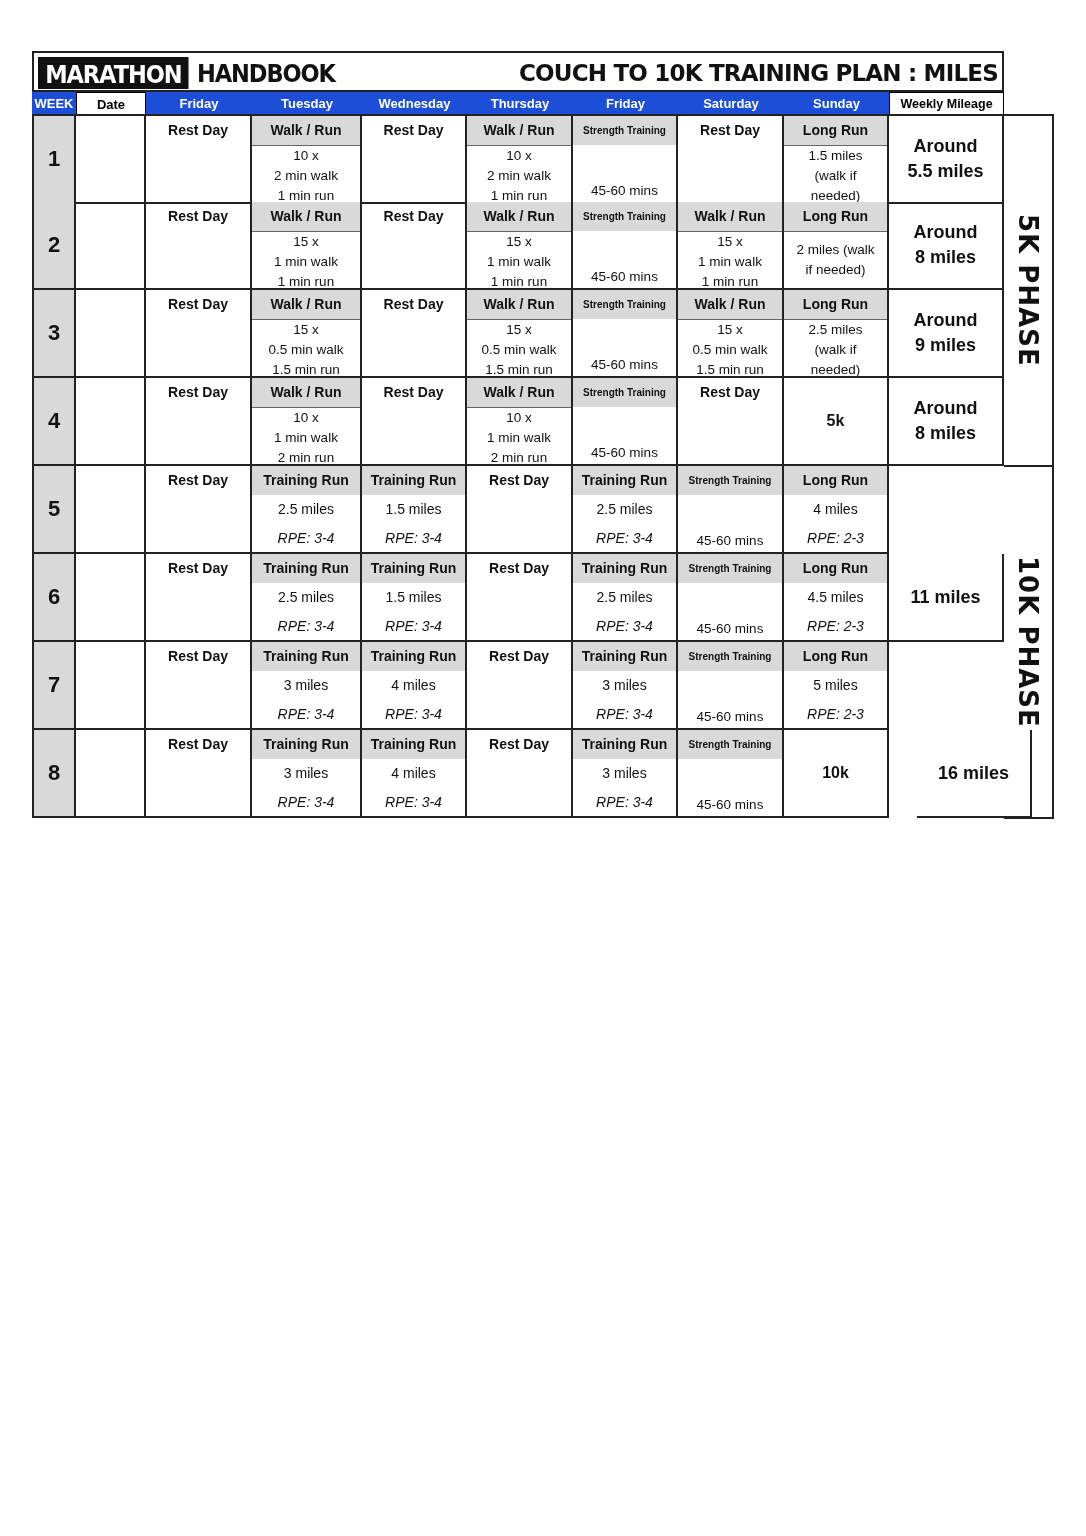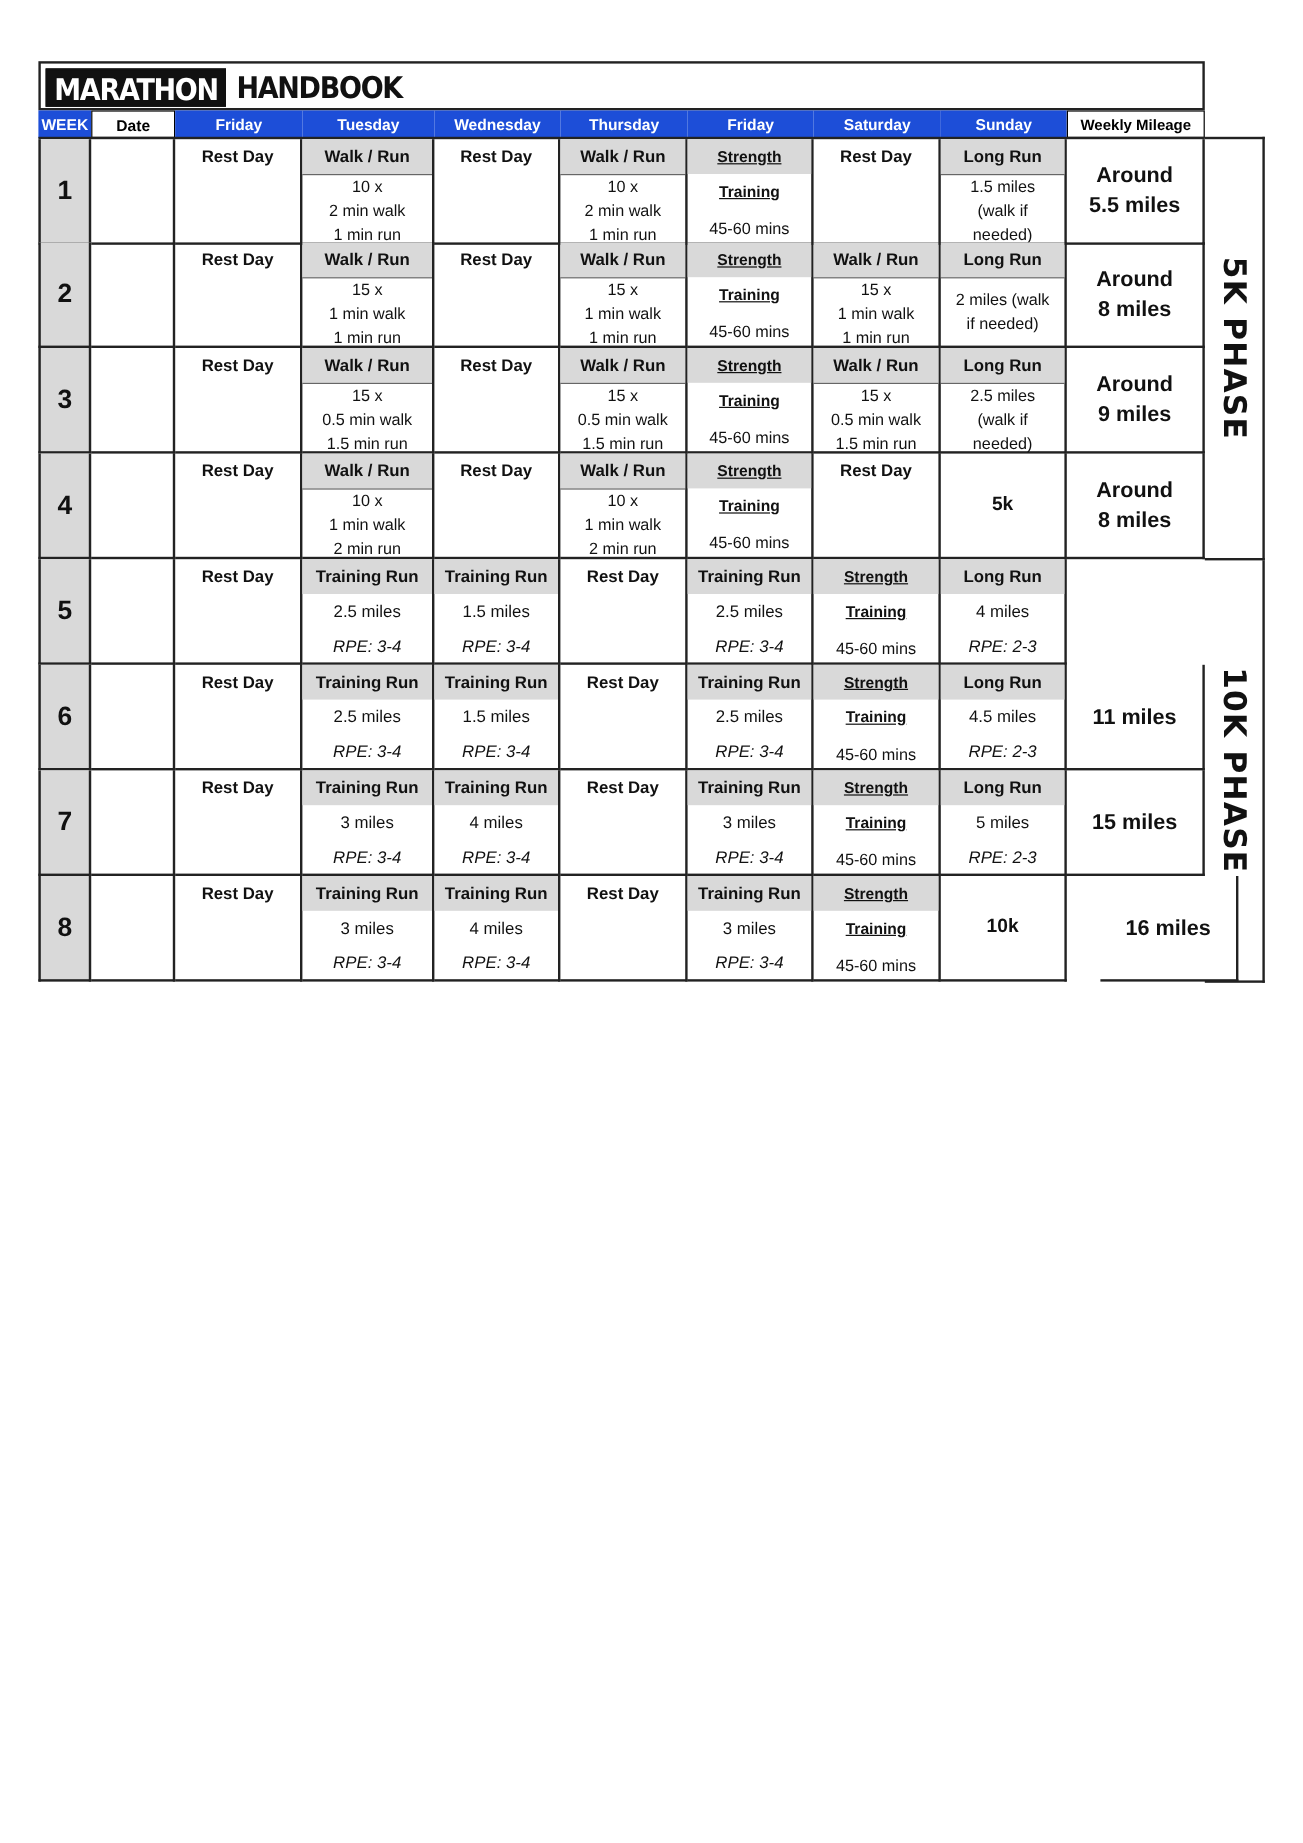"COUCH TO 10K TRAINING PLAN" div.plan-title { html: none -> <div>COUCH TO 10K TRAINING PLAN : MILES</div> }
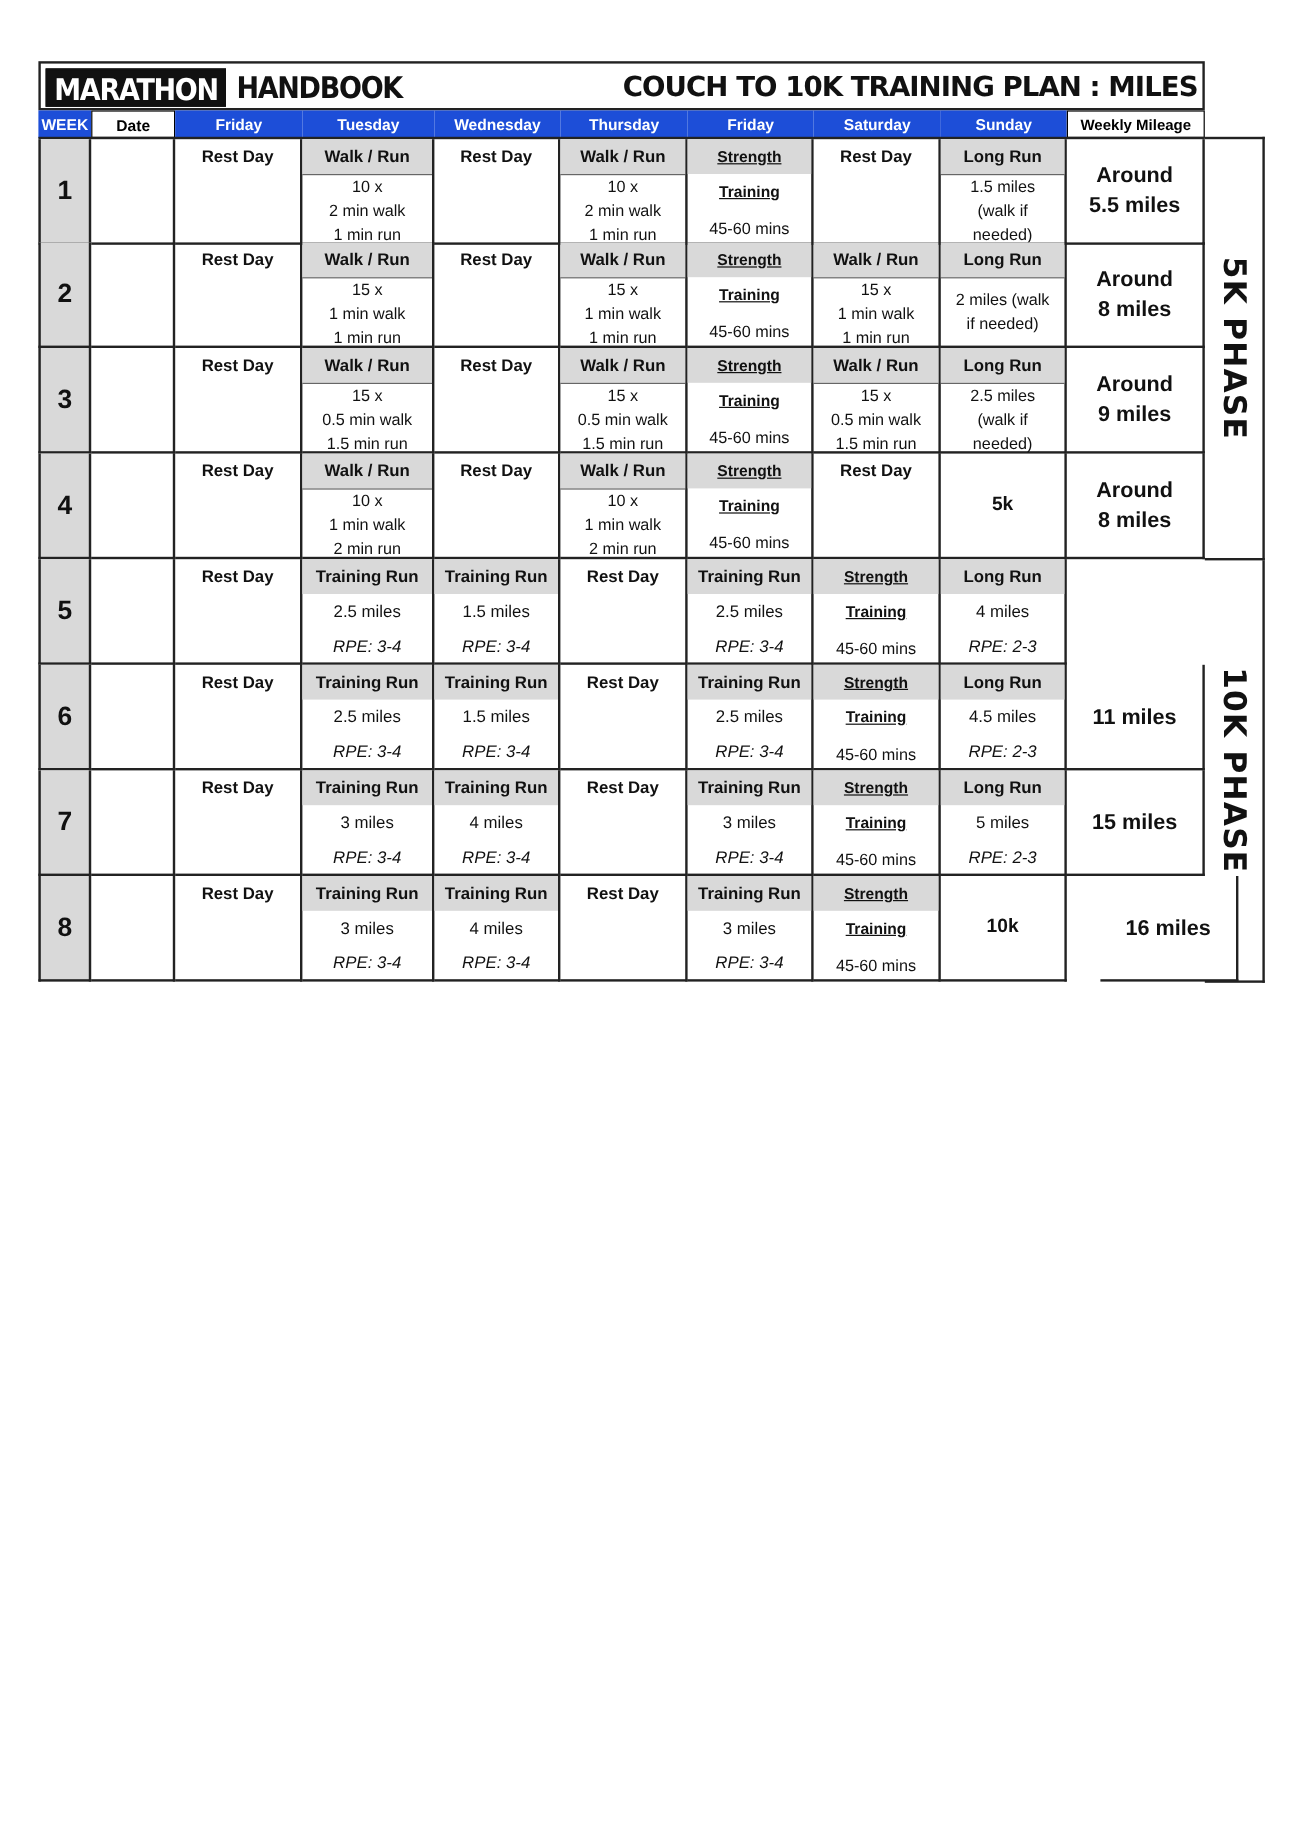"Strength Training" .act-head.small { font-size: 13px -> 10px; text-decoration: underline -> none }
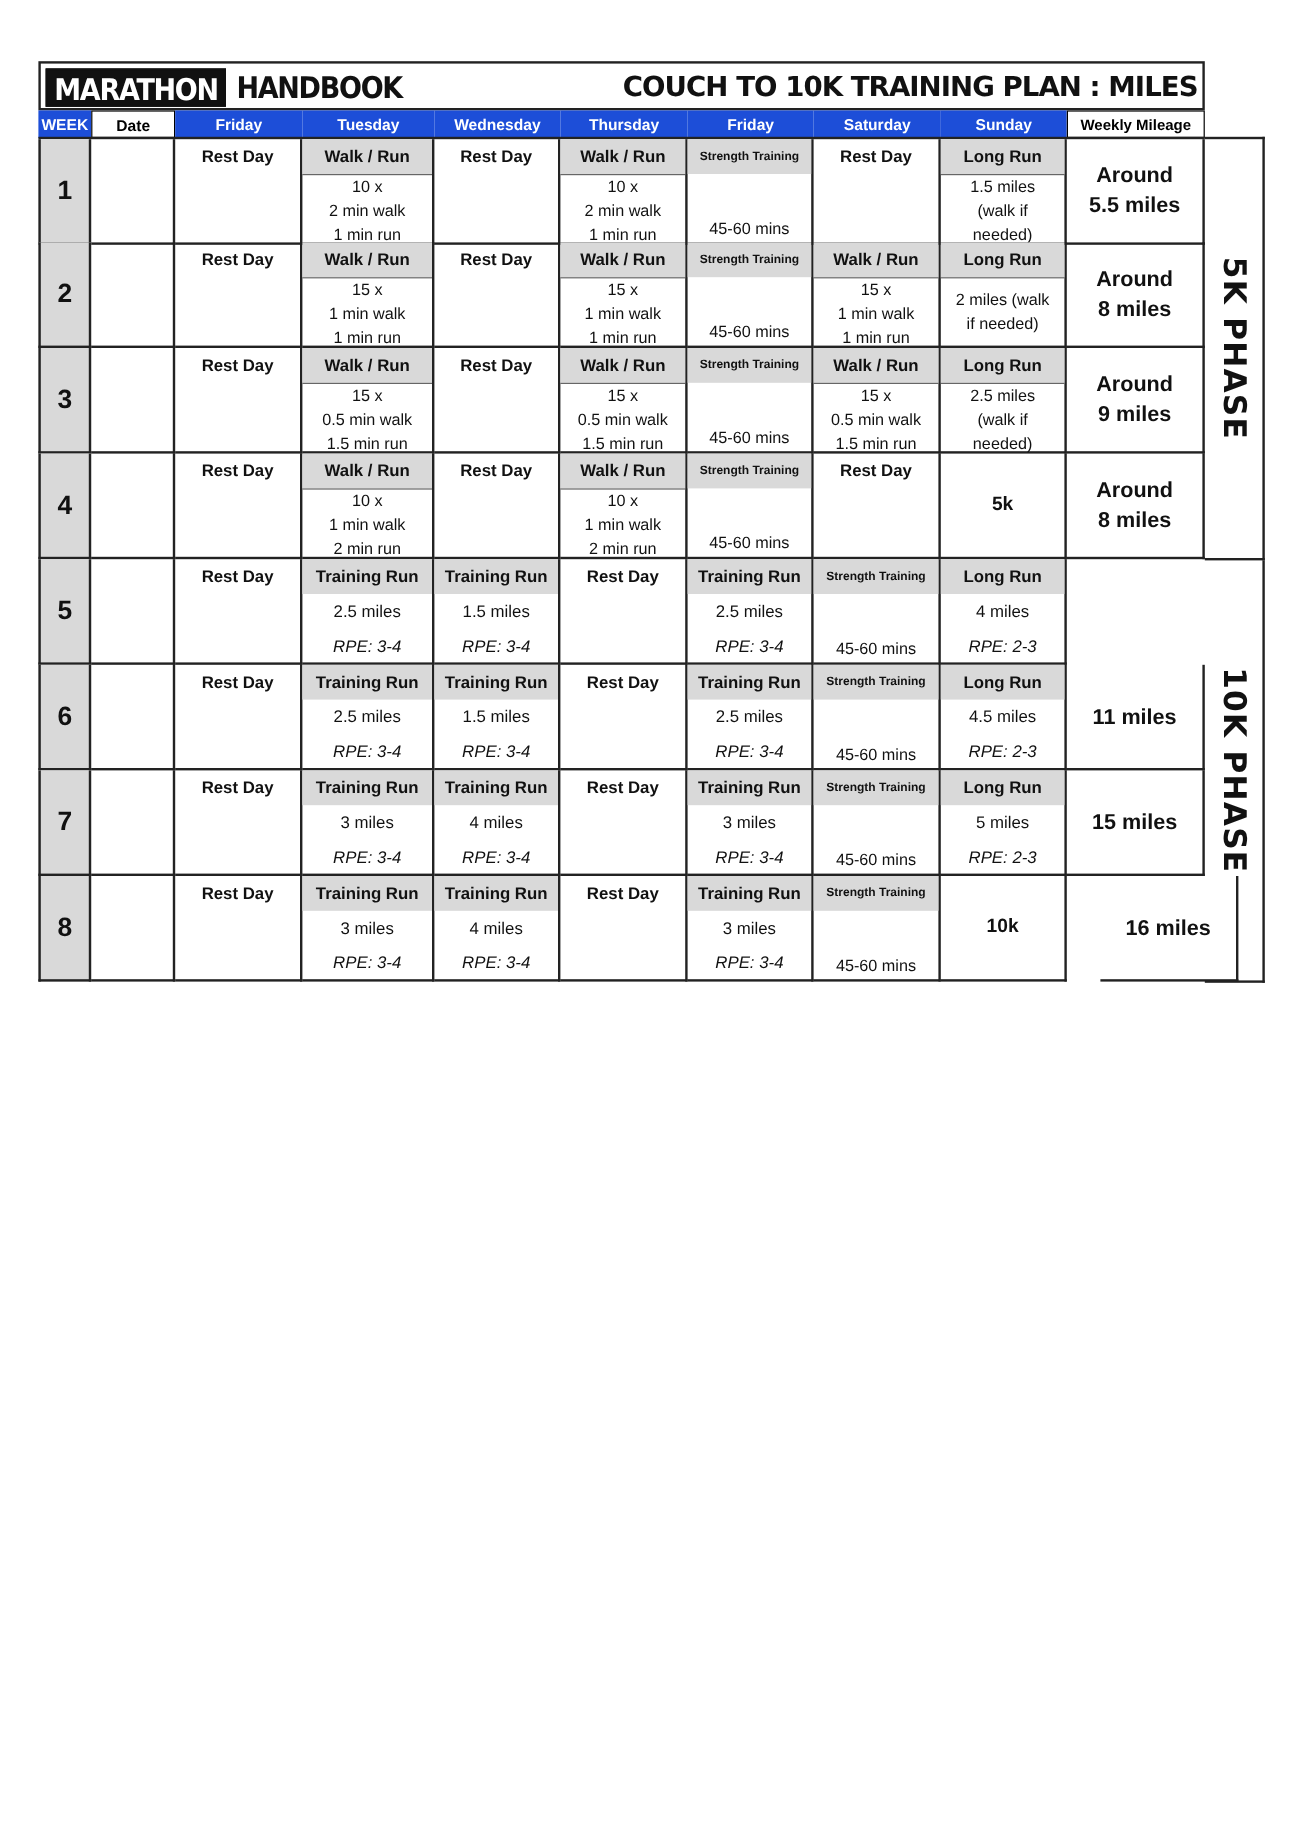"15 miles" div.cell { html: <div> <div> <div>15 miles</div> </div> </div> -> none }
